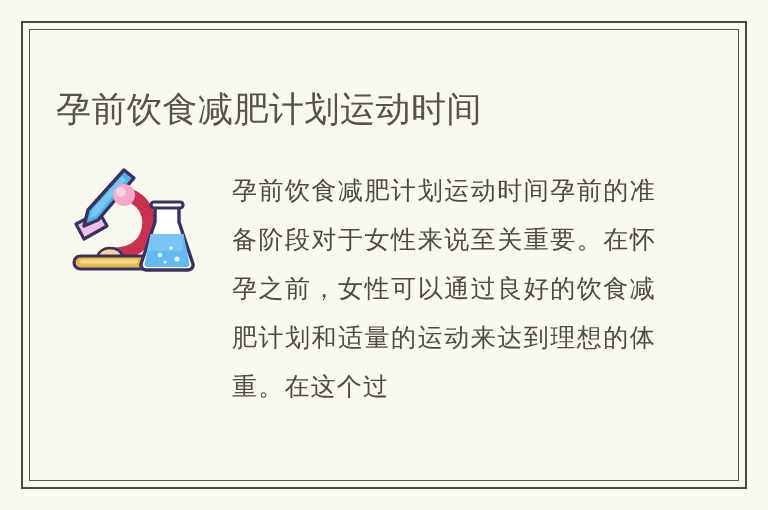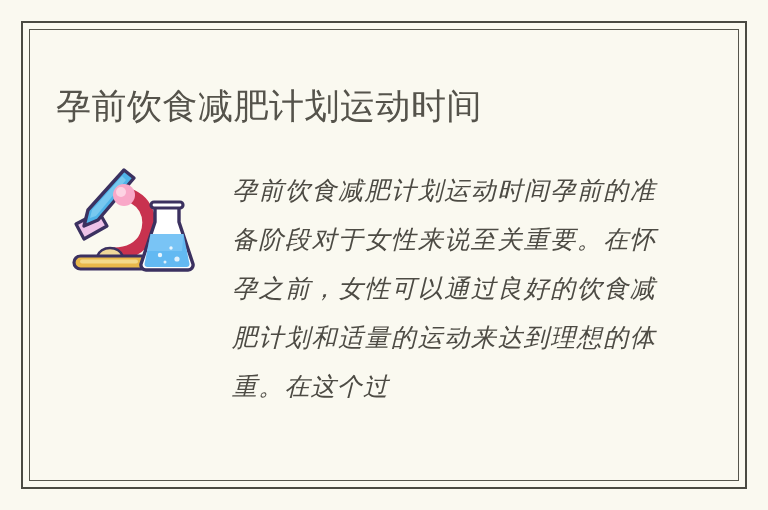"孕前饮食减肥计划运动时间" #page-title { font-family: Liberation Mono, monospace -> Liberation Sans, sans-serif }
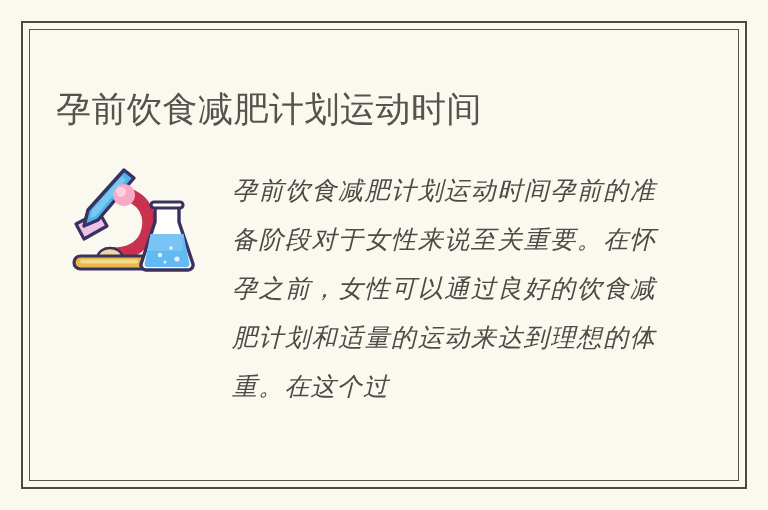"孕前饮食减肥计划运动时间孕前的准备阶段对于女性来说至关重要。在怀孕之前，女性可以" #article-body { font-style: italic -> none }
